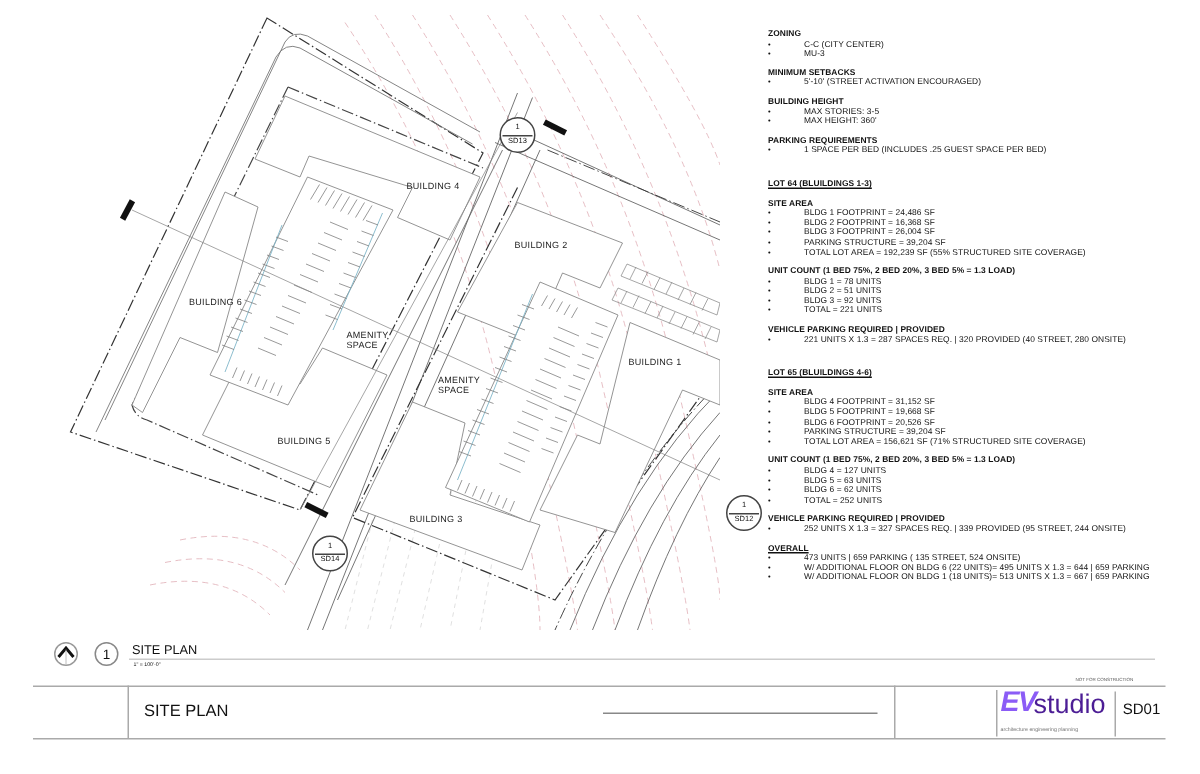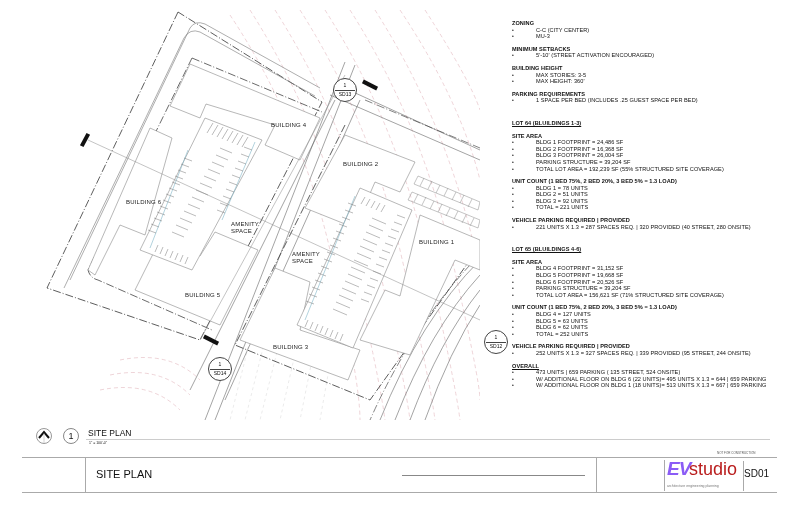"studio" .logo .st { color: #b91c1c -> #4c1d95 }
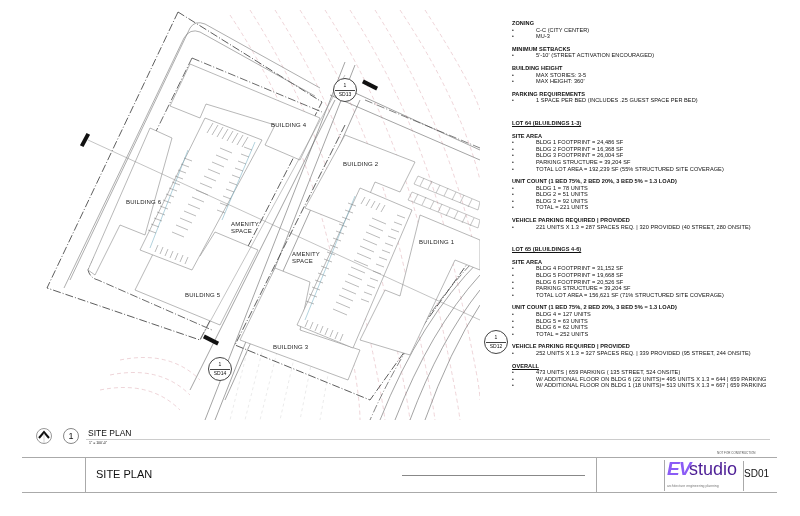"SD01" .sheet-num { text-align: left -> center }
